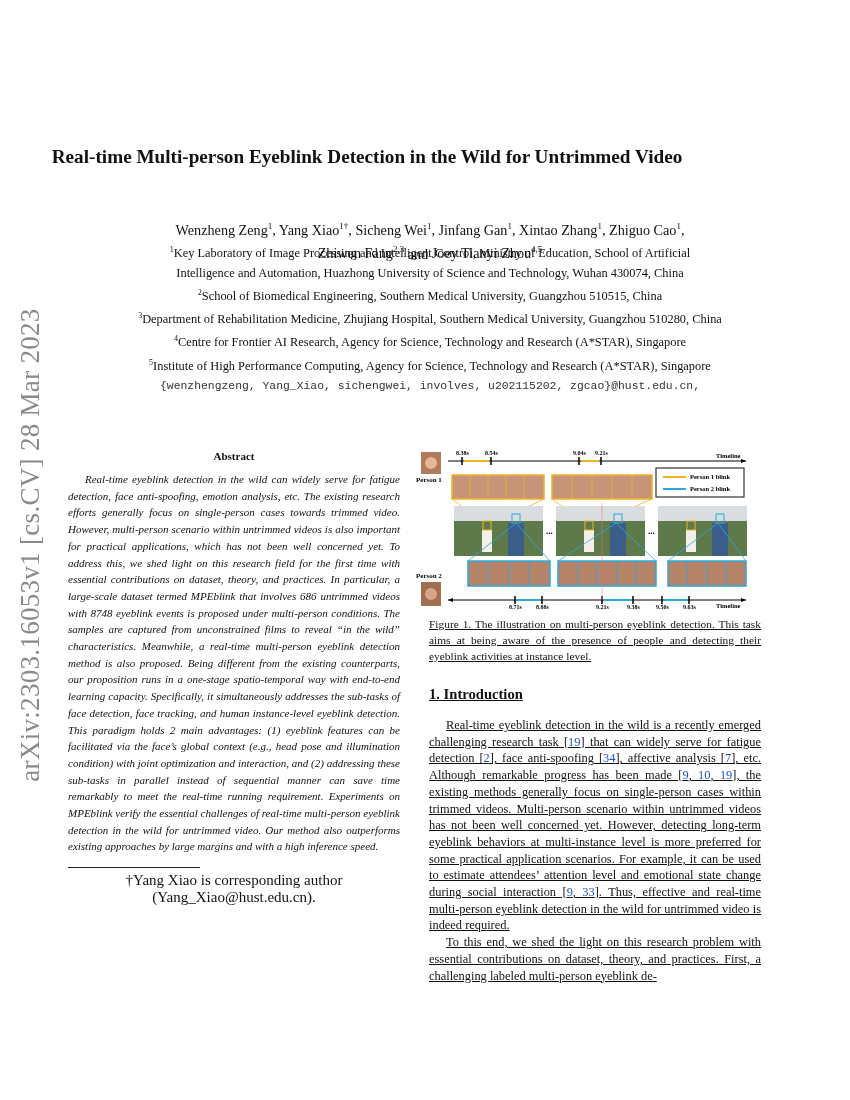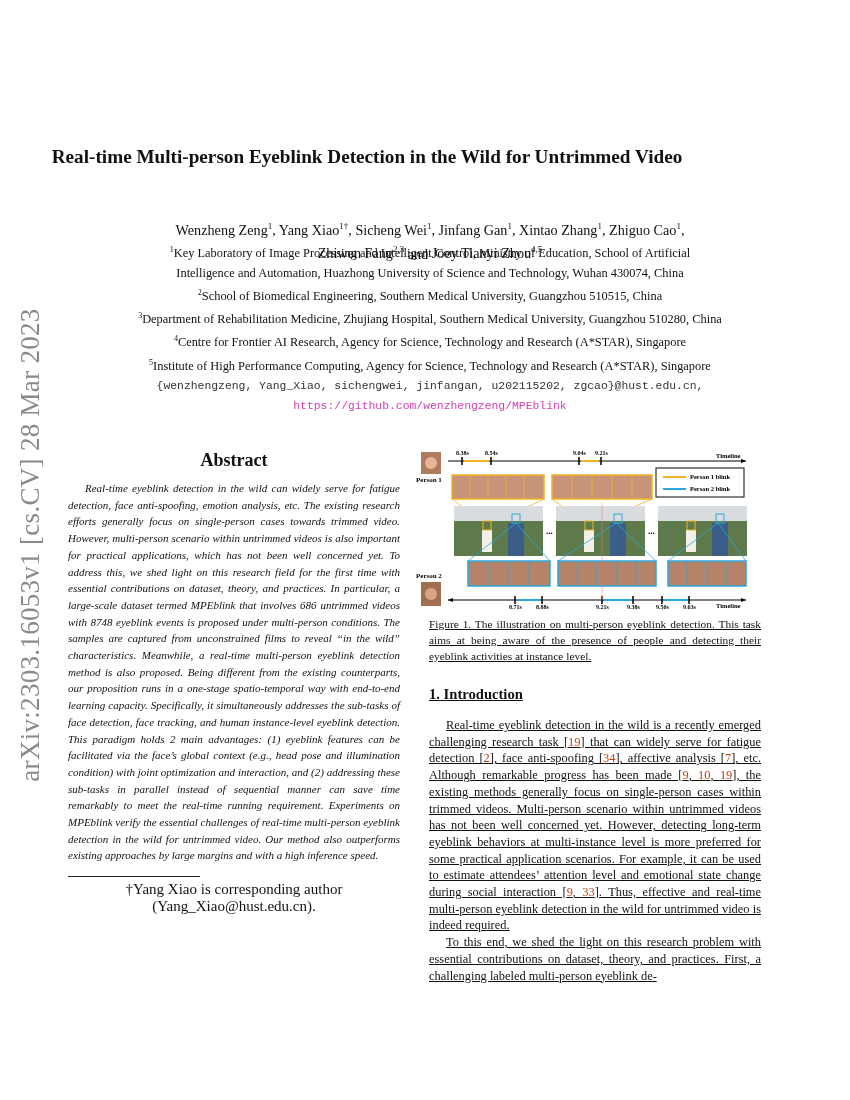"{wenzhengzeng, Yang_Xiao, sichengwei," div.mono { text: jinfangan -> involves }
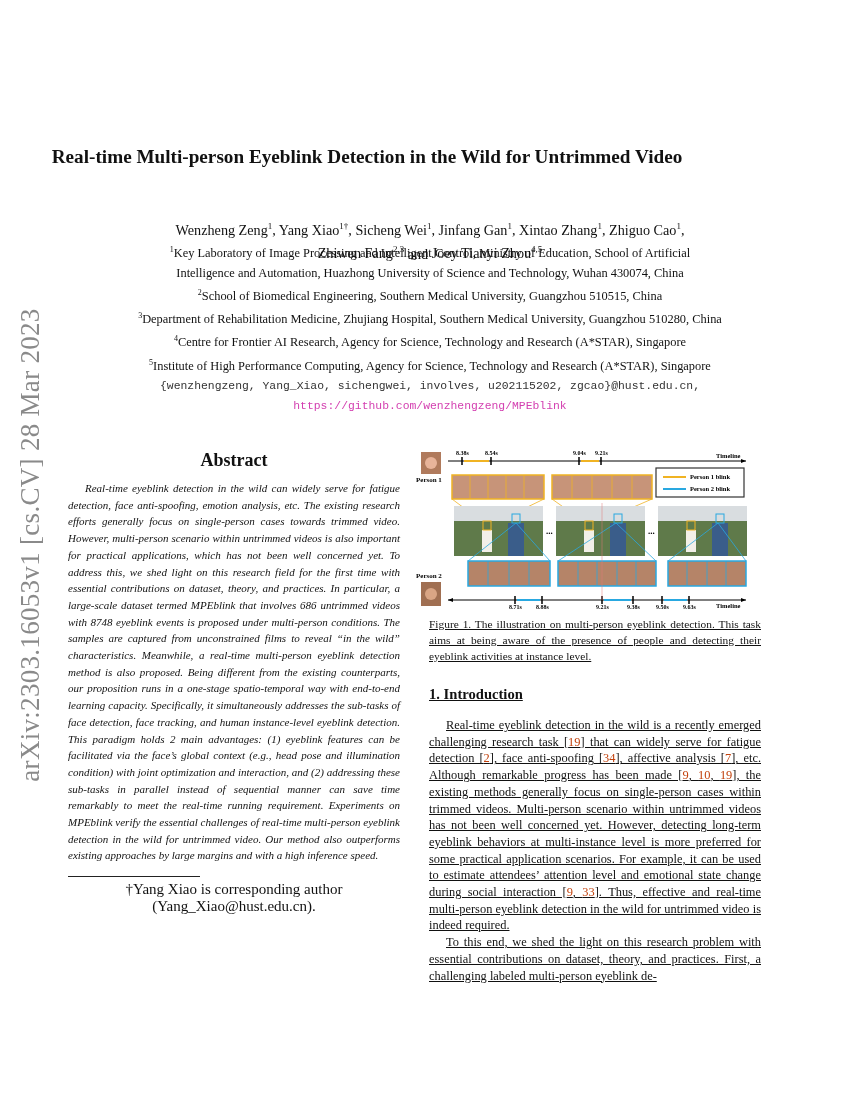"https://github.com/wenzhengzeng/MPEblink" div.url { html: <div>https://github.com/wenzhengzeng/MPEblink</div> -> none }
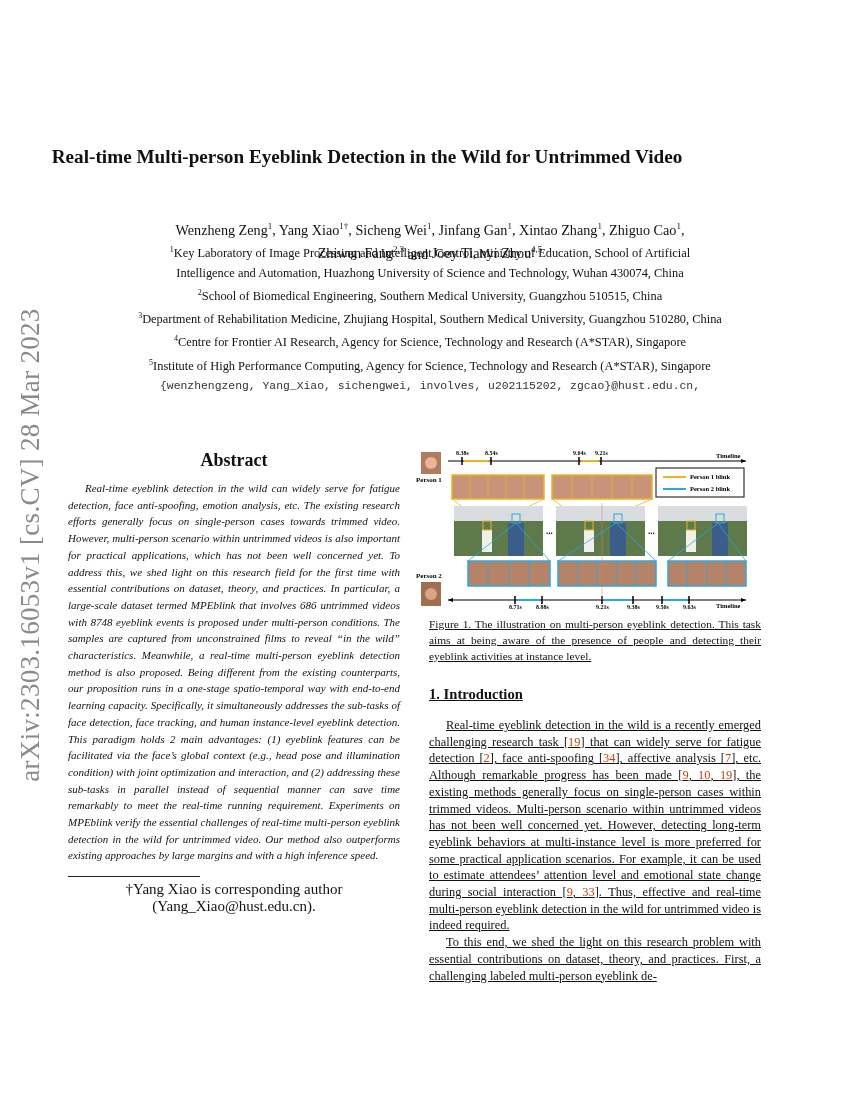"Abstract" .abs-head { font-size: 18px -> 11px }
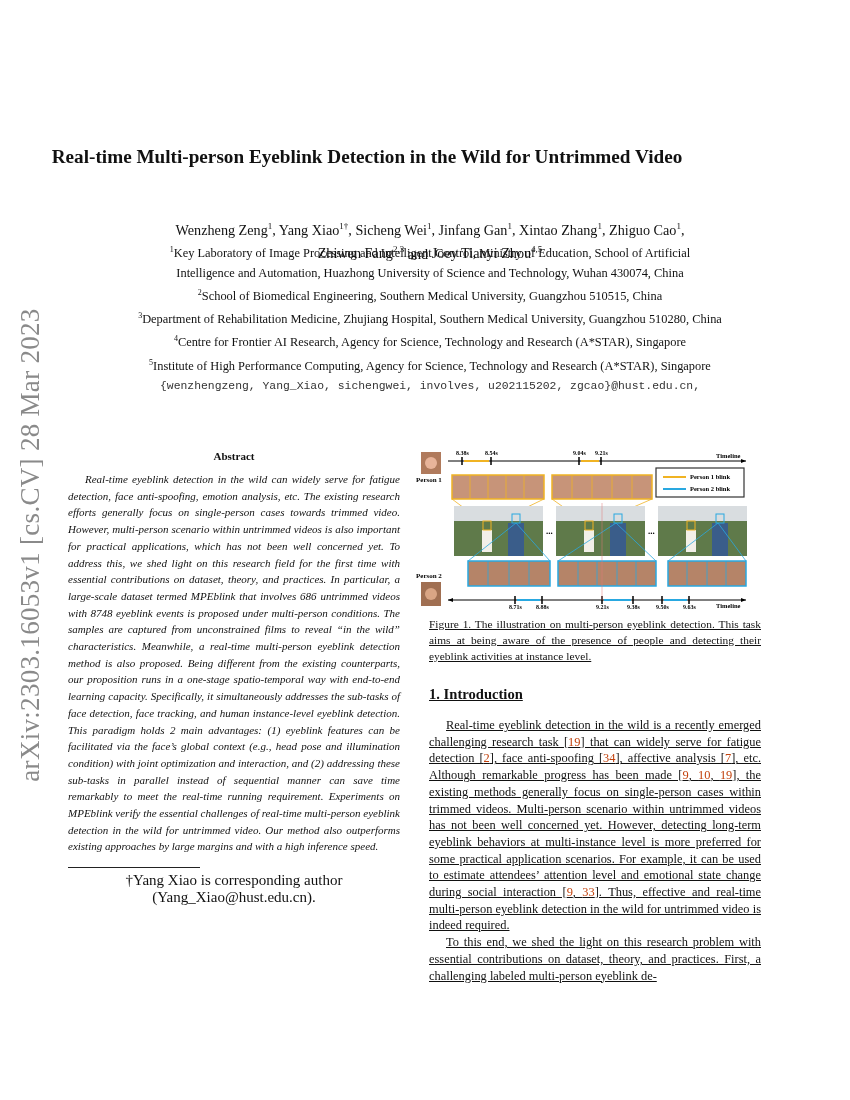"19" .cite { color: #c2410c -> #1d4ed8 }
